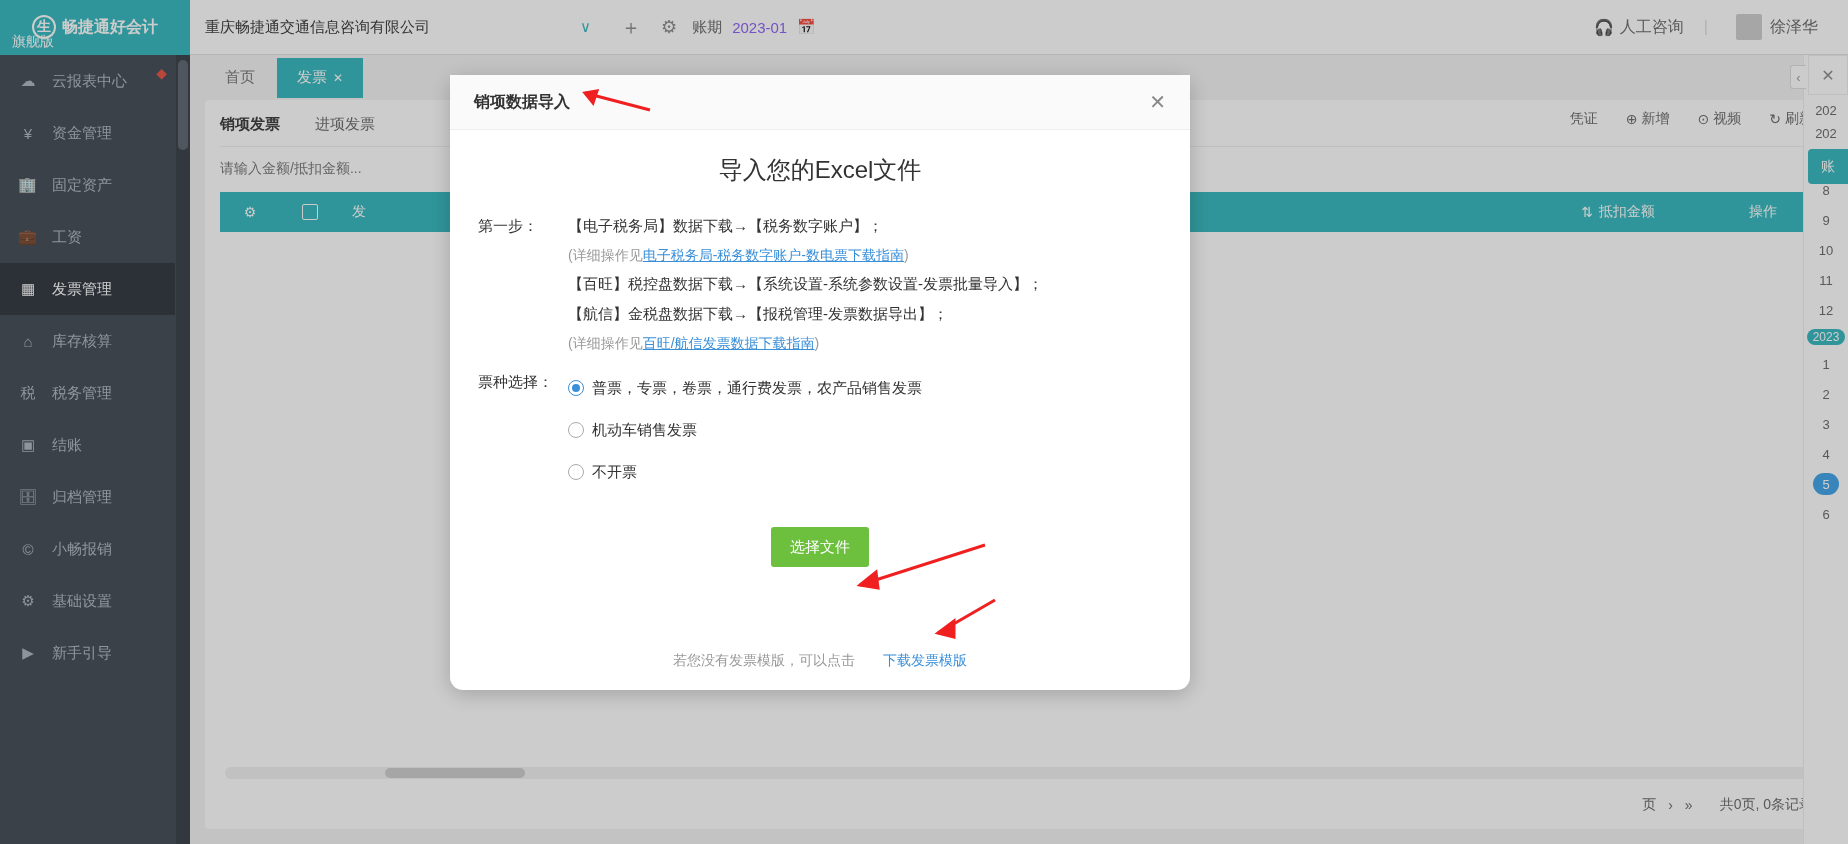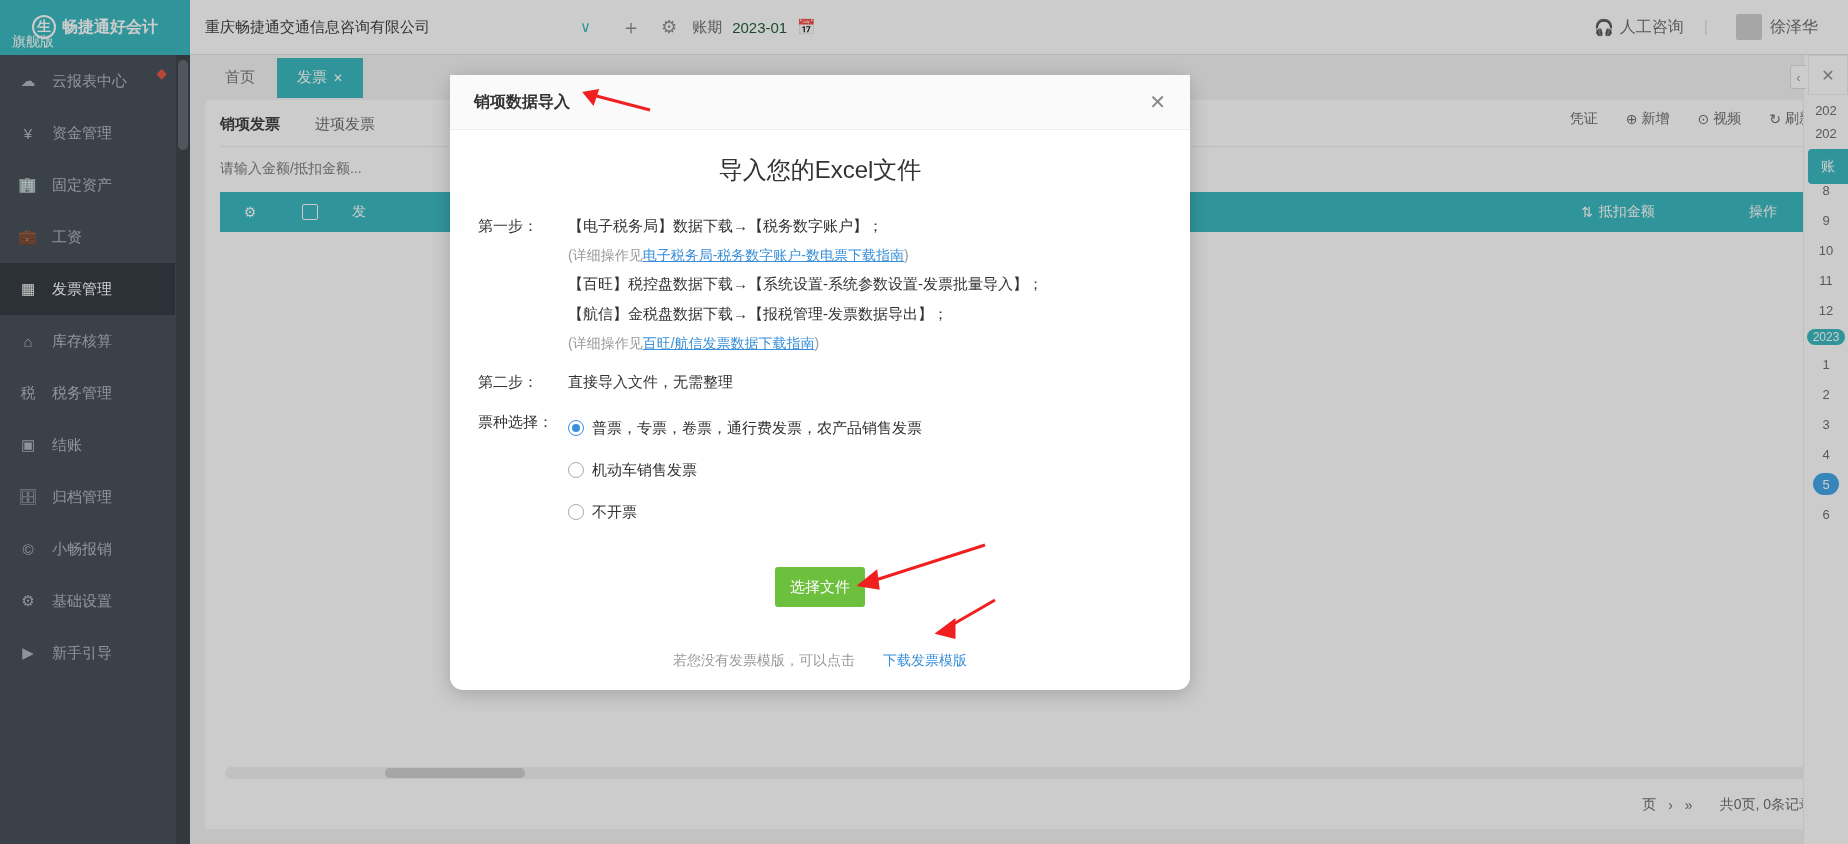"2023-01" .period-val { color: #14532d -> #8b5cf6 }
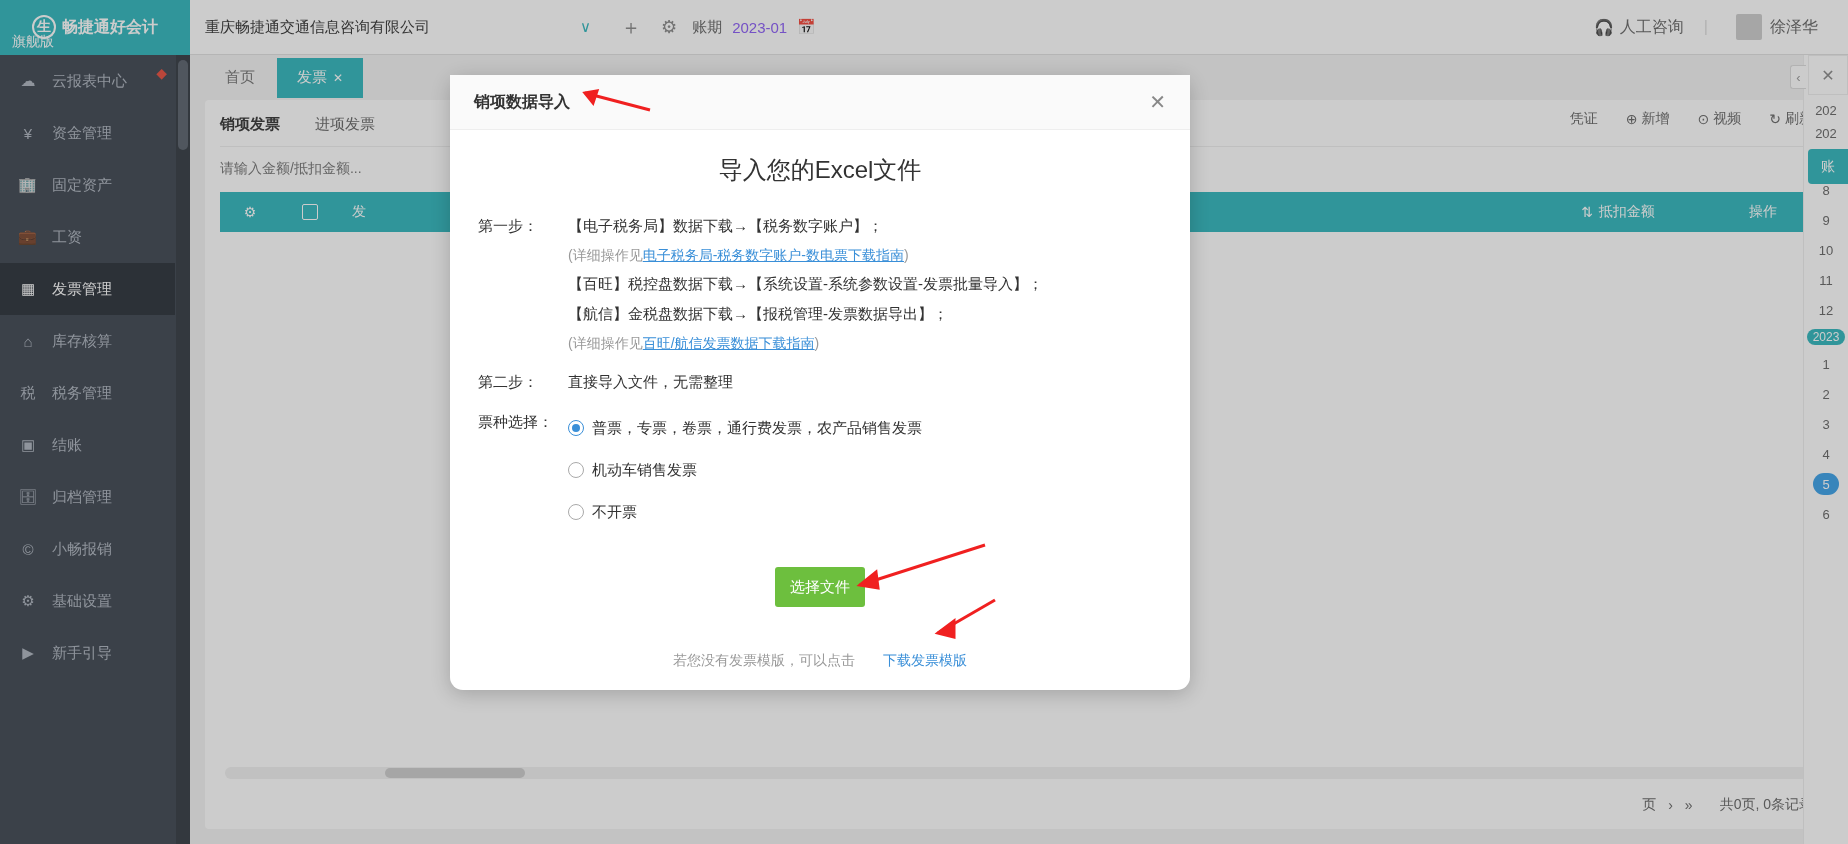"第二步：" div.step-row { html: <div> <div>第二步：</div> <div>直接导入文件，无需整理</div> </div> -> none }
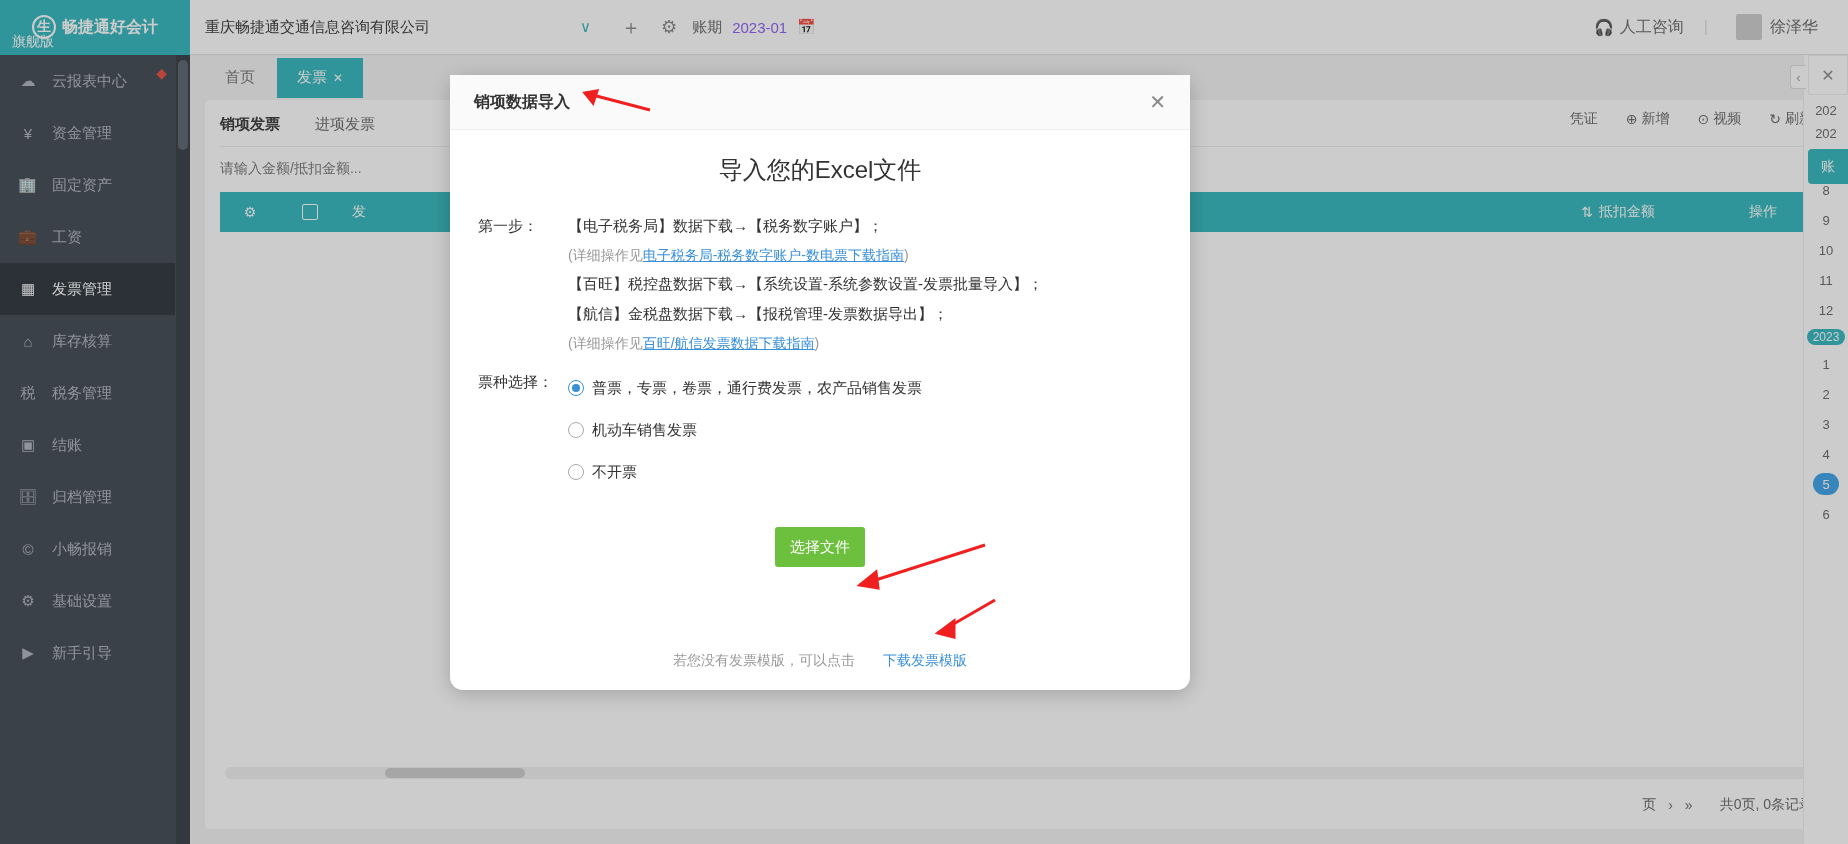"选择文件" .btn-upload { width: 90px -> 98px }
